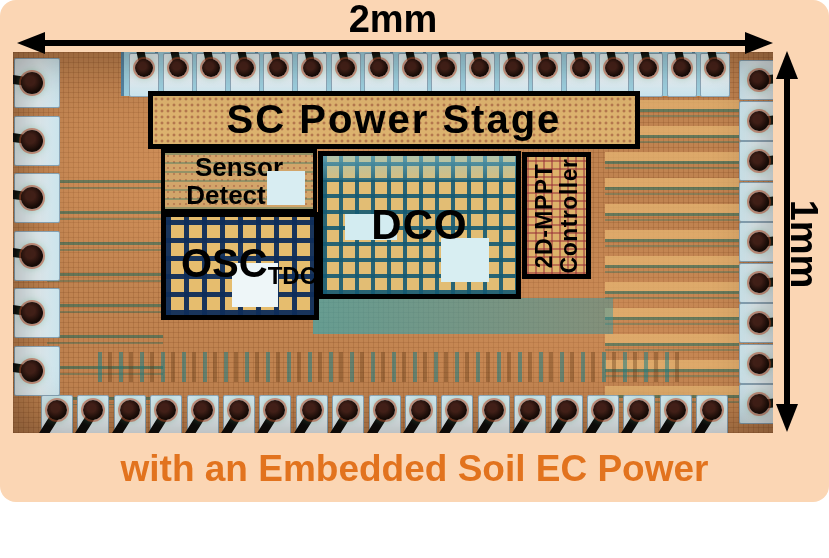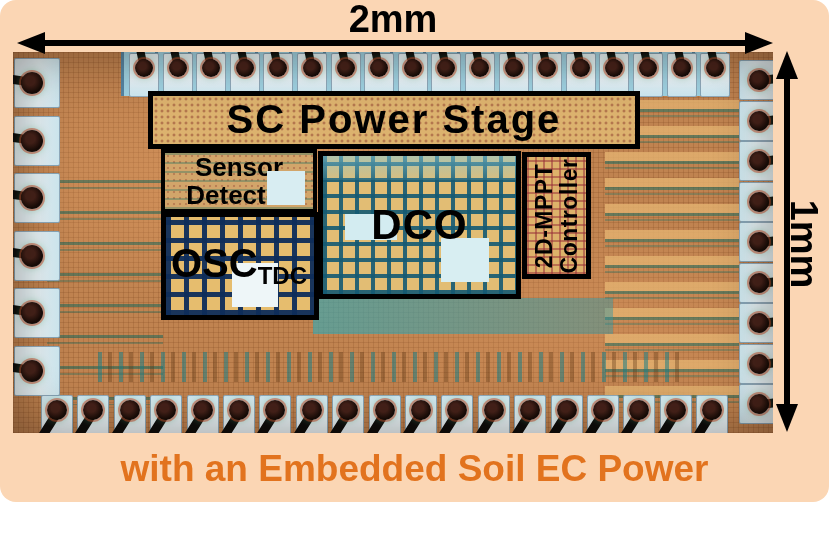"OSCTDC" .osc .lbl { left: 5px -> 15px }
